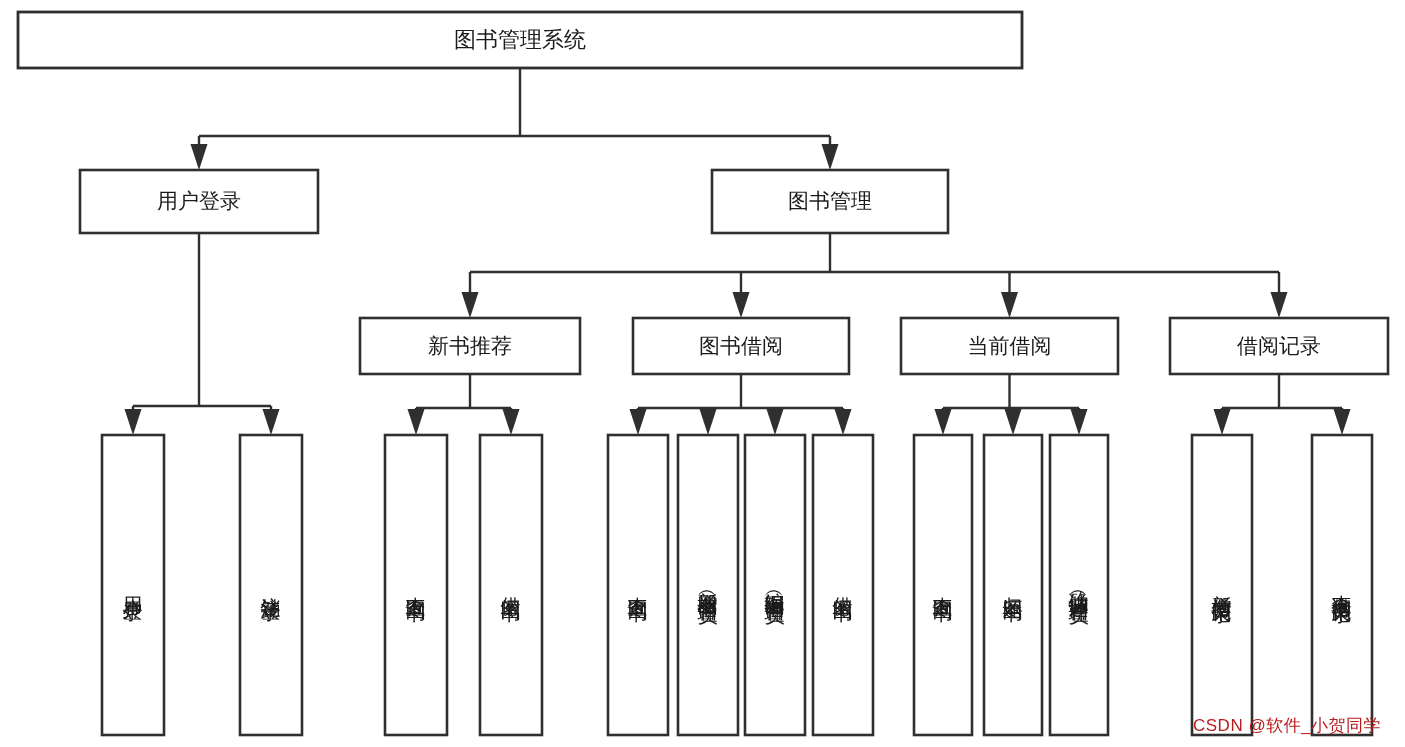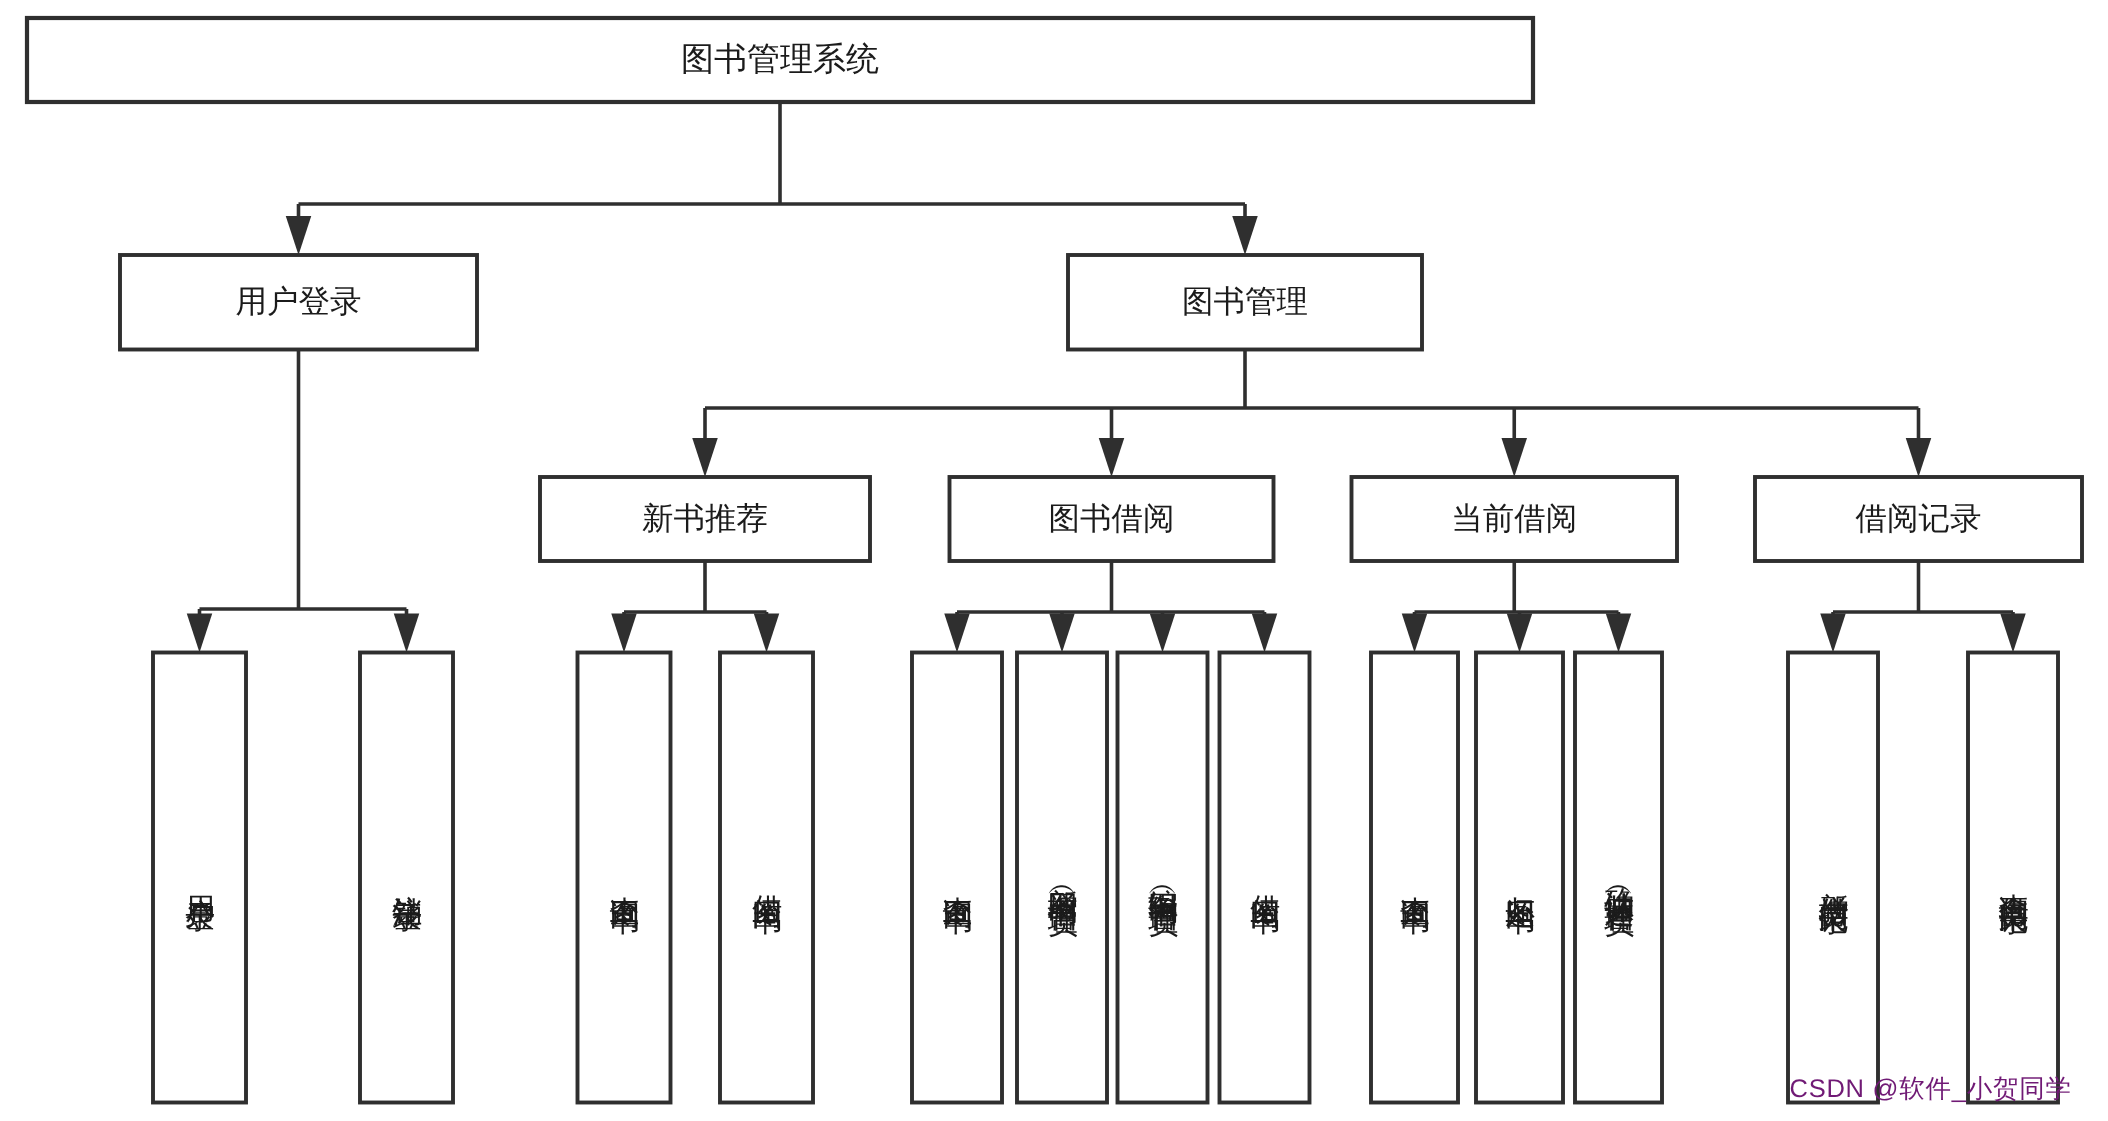"CSDN @软件_小贺同学" .watermark { color: #701a75 -> #b91c1c }
